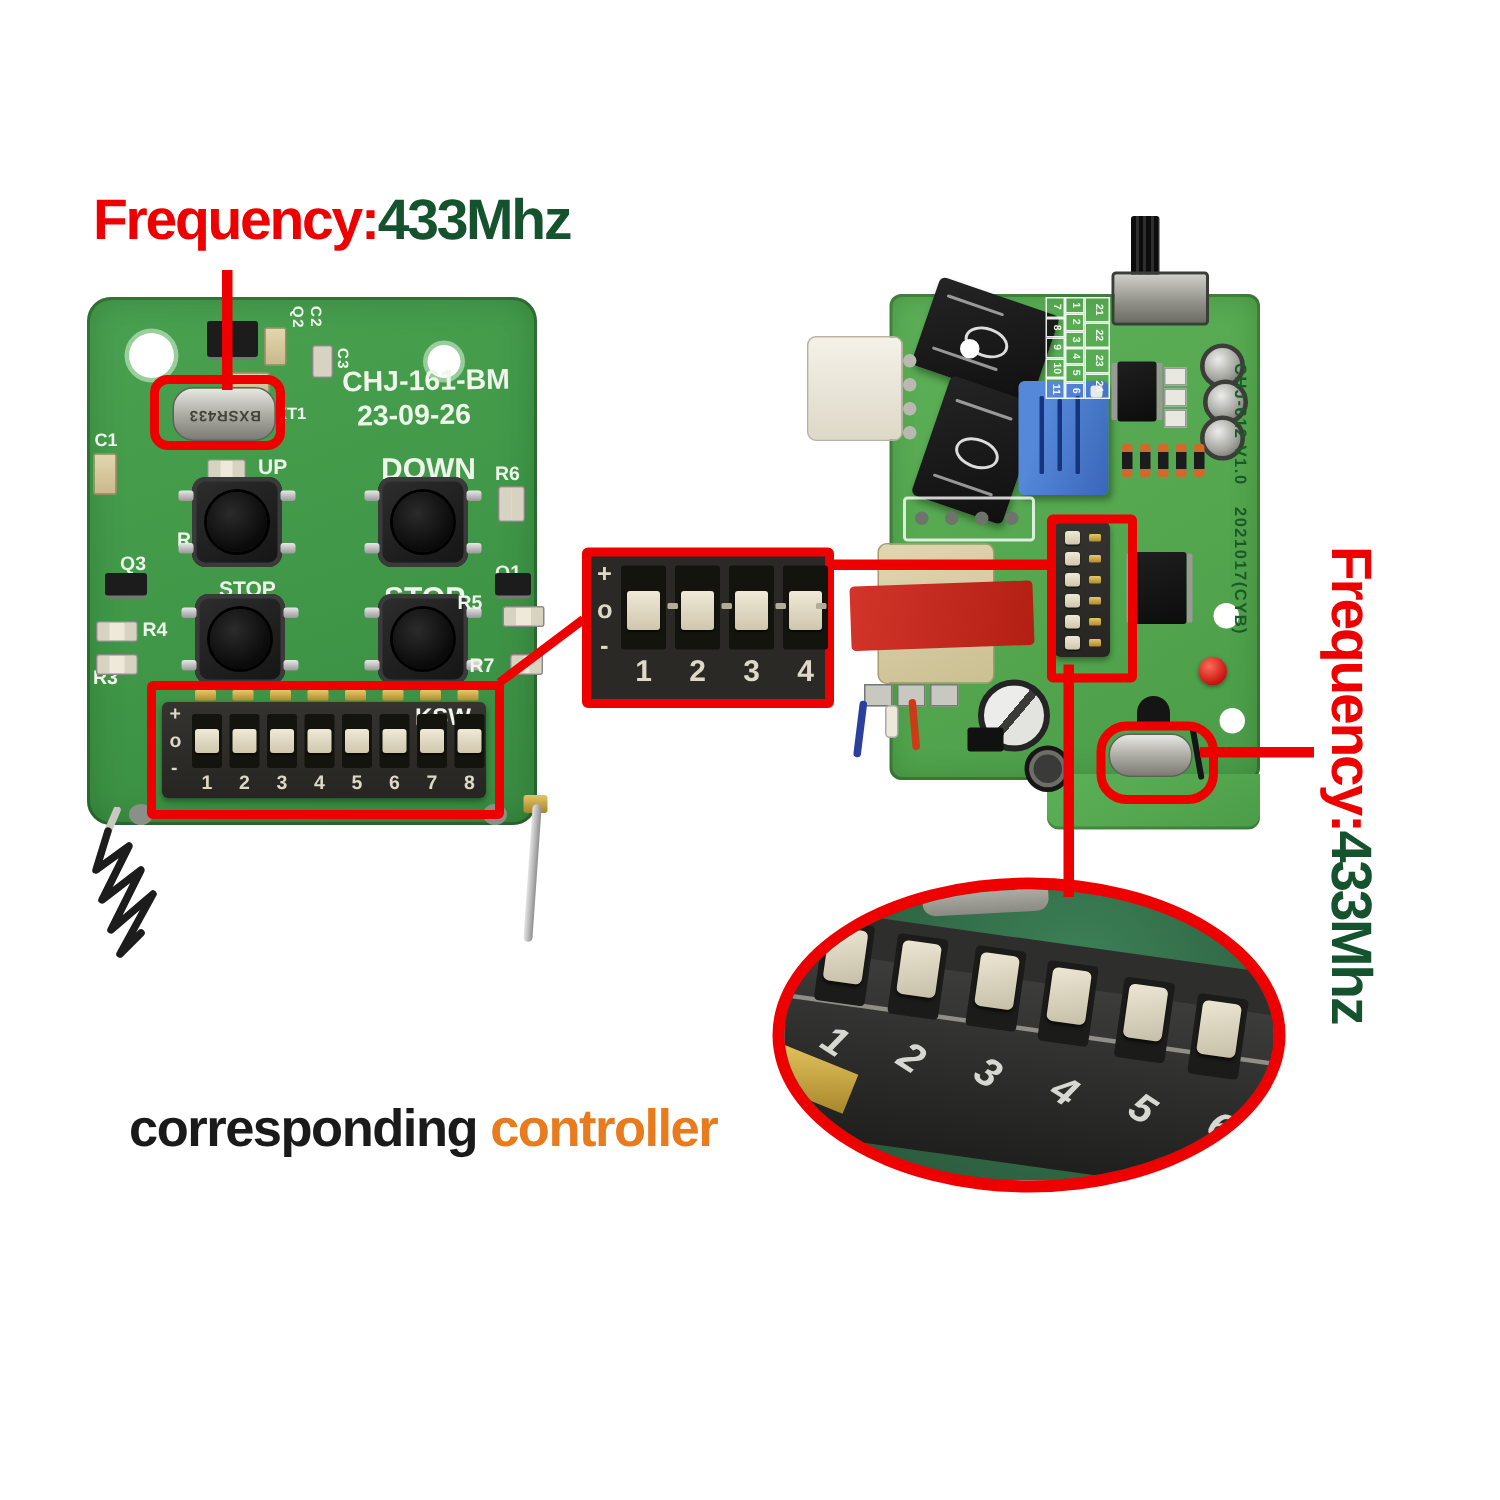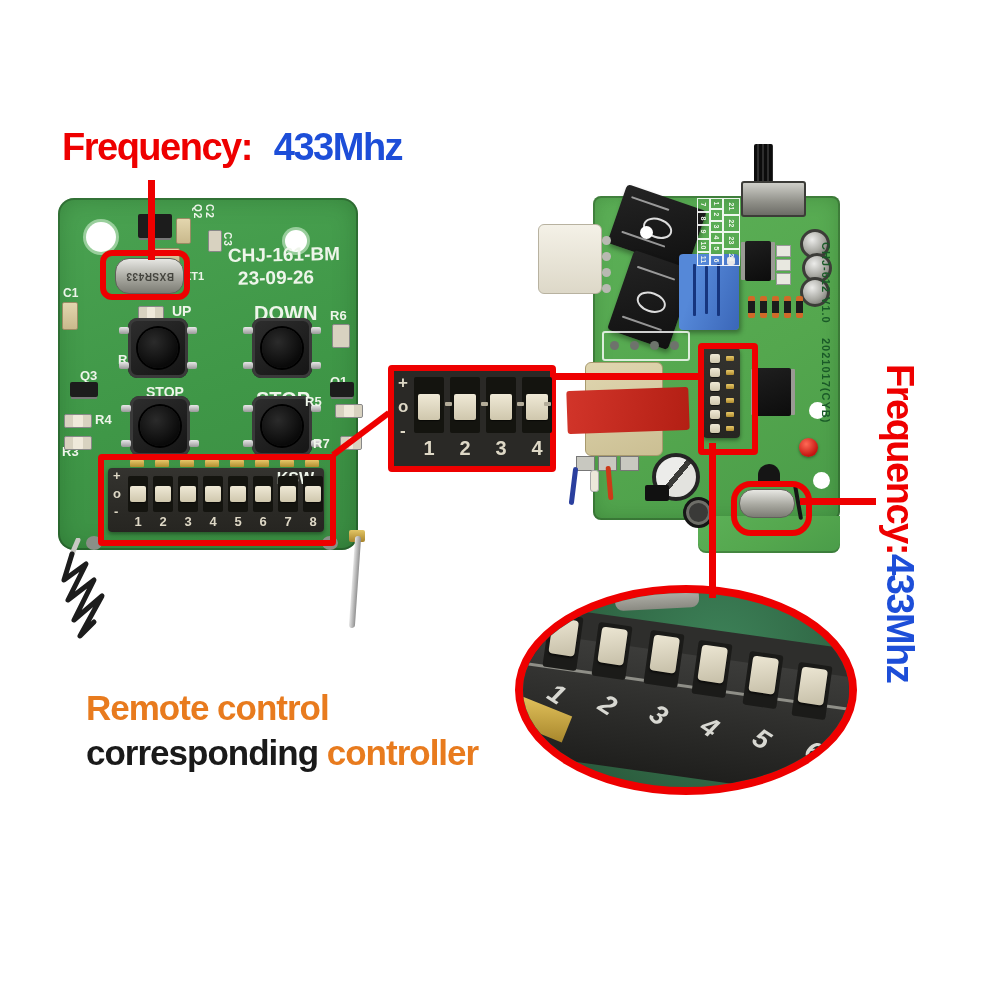"433Mhz" .ann-big .blk { color: #1d4ed8 -> #14532d; margin-left: 22px -> none }
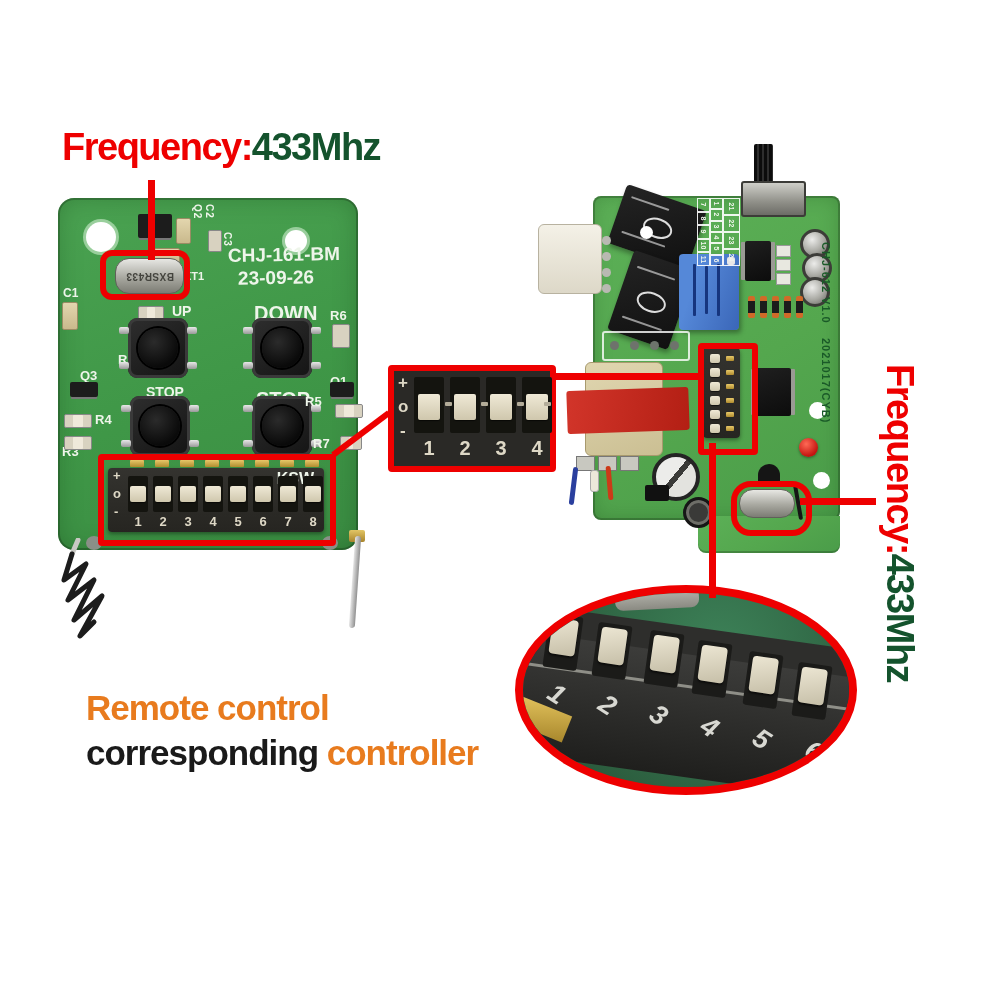"Remote control" div.caption { html: <div> <span>Remote control</span> </div> -> none }
